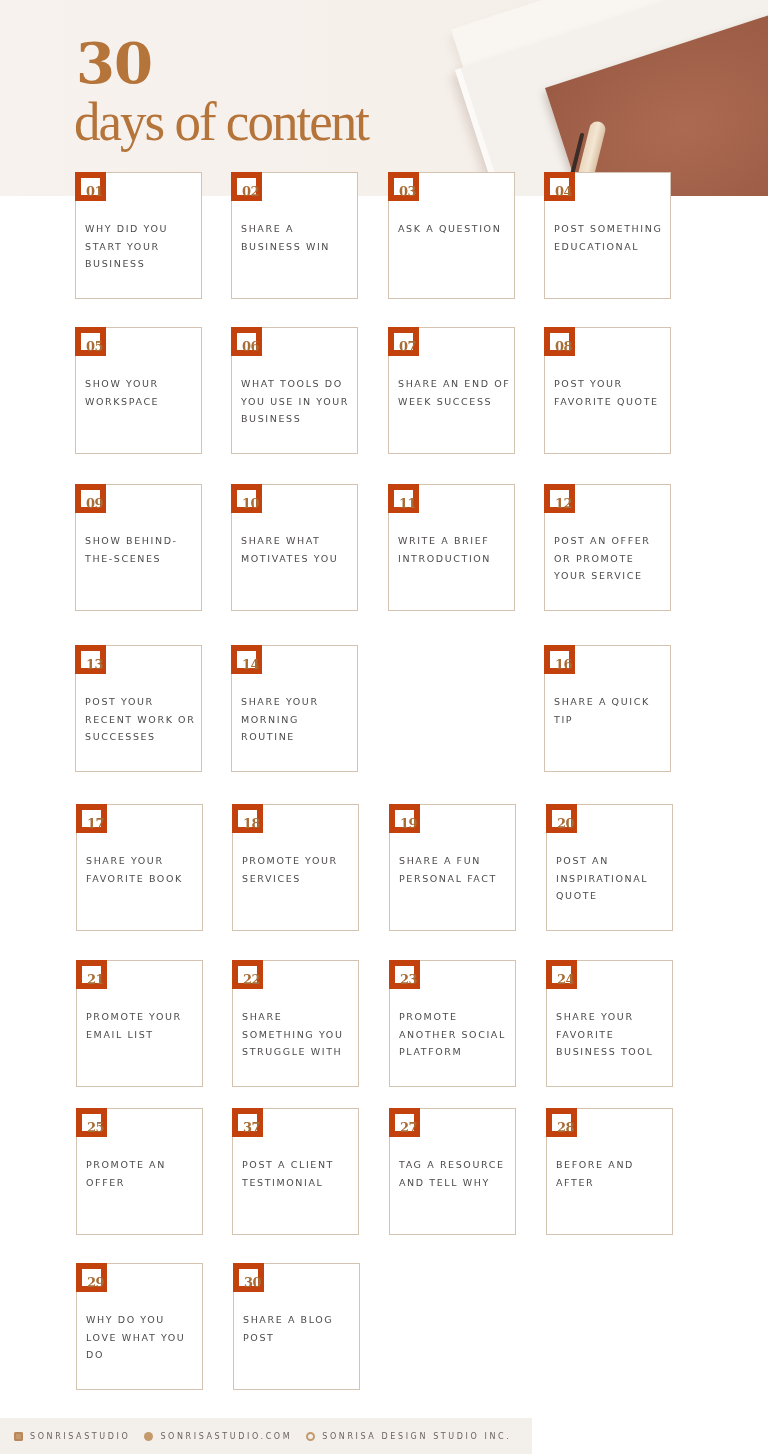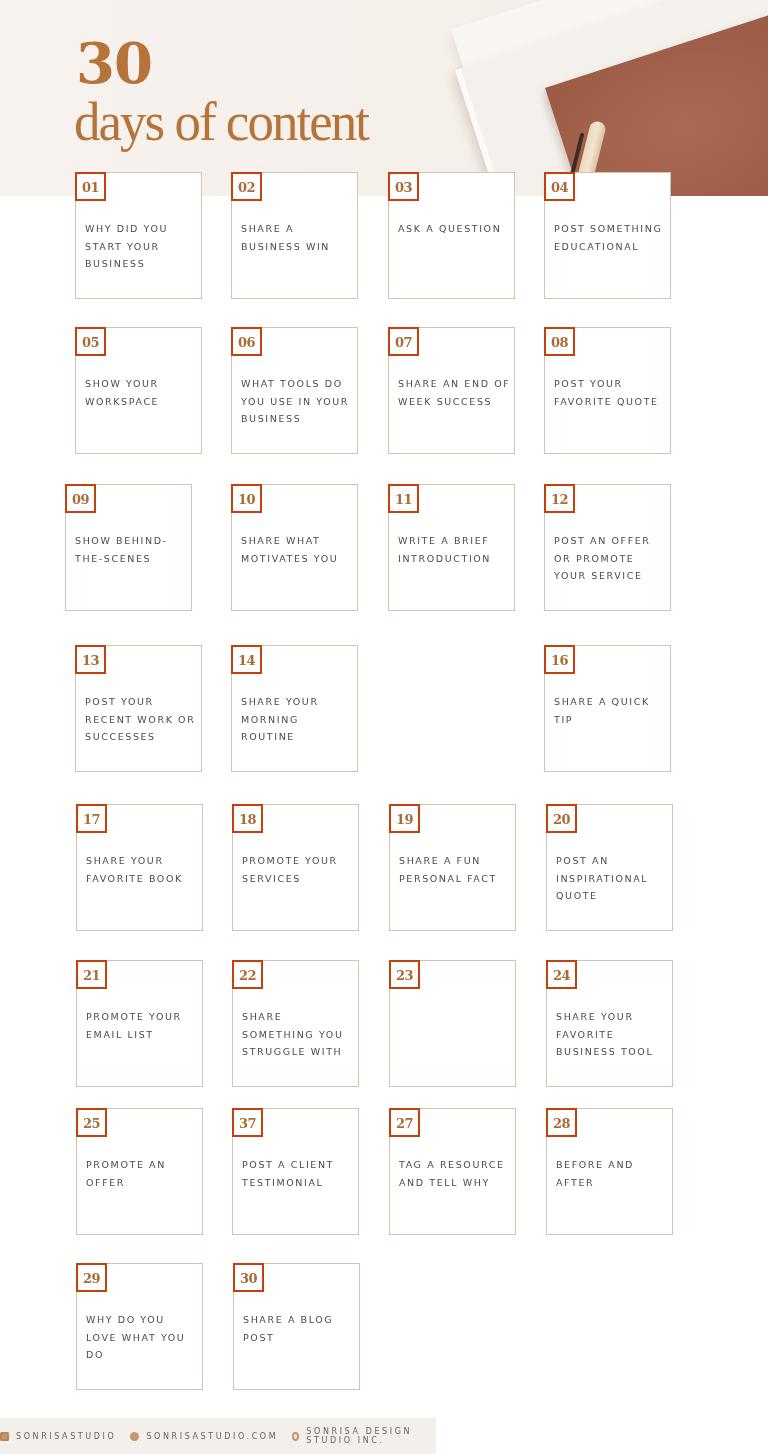"01" .num-box { border: 2px solid #c2410c -> 6px solid #c2410c }
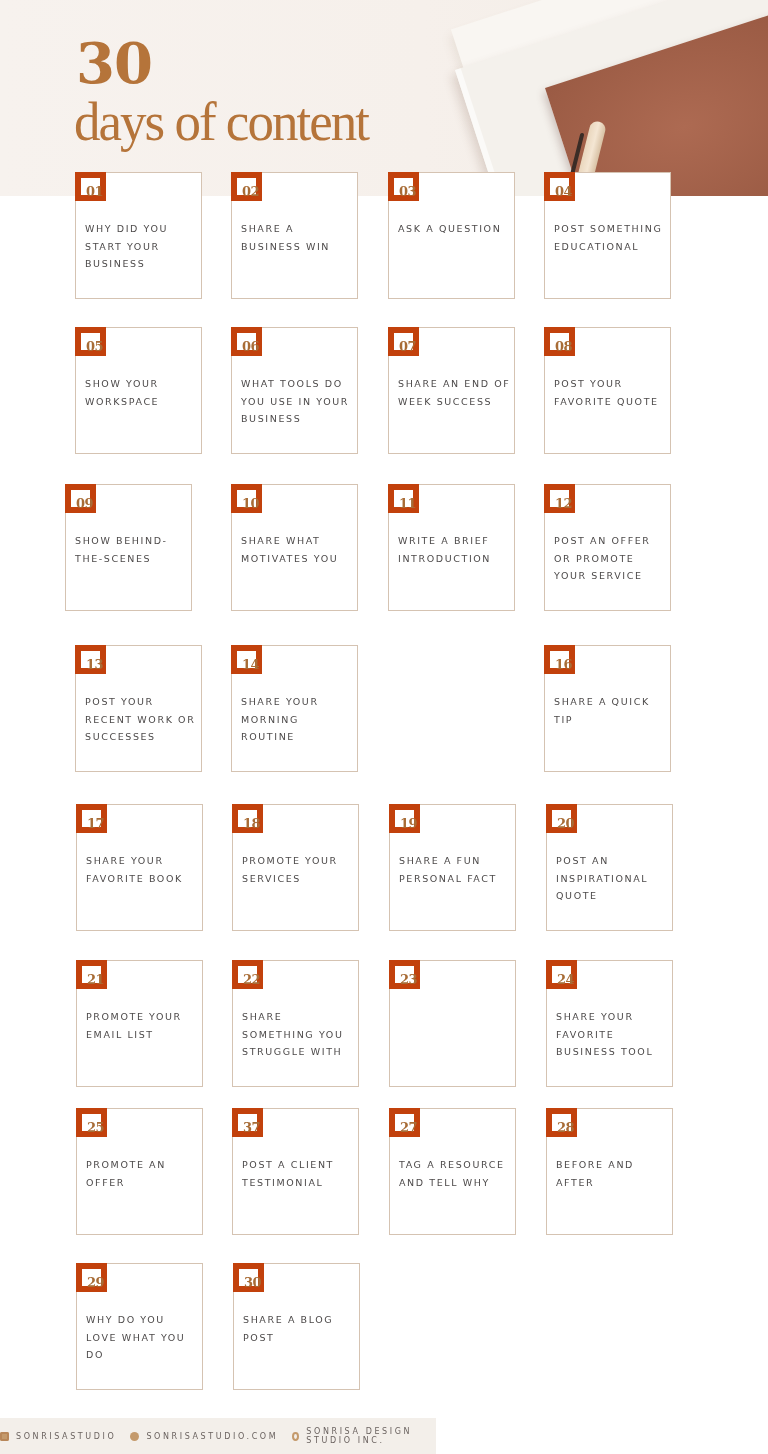"09" div.card { left: 65px -> 75px }
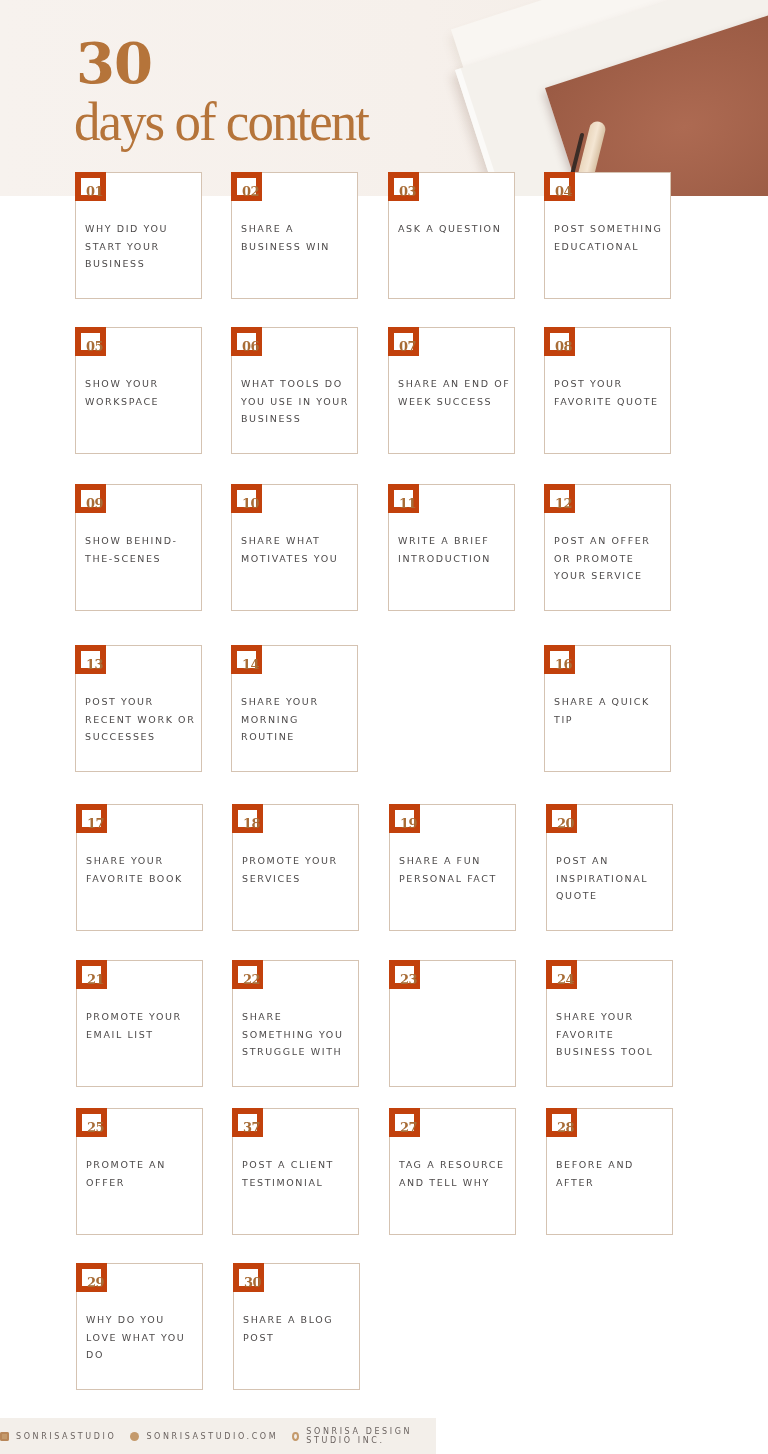"PROMOTE ANOTHER SOCIAL PLATFORM" div.card-text { html: none -> <div>Promote another social platform</div> }
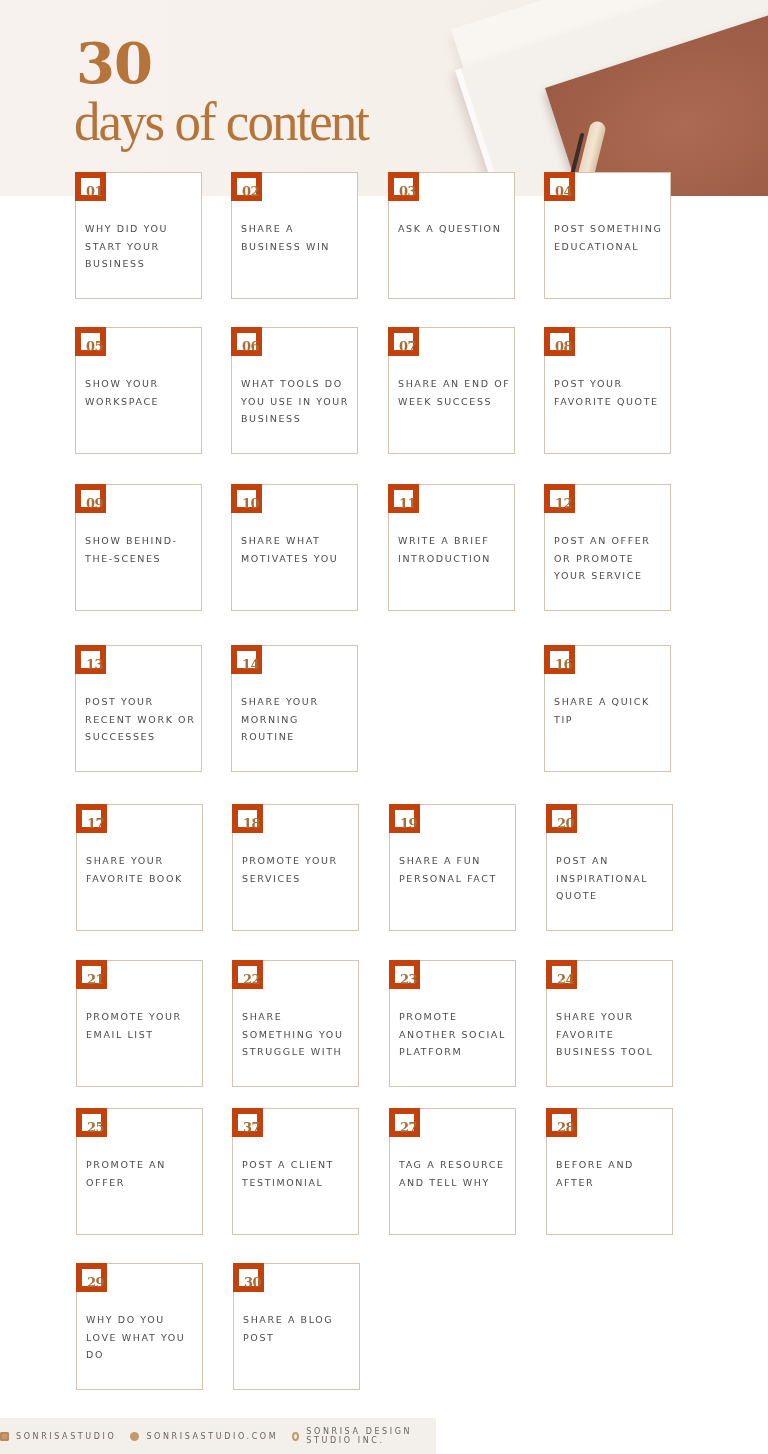"SONRISASTUDIO" .footer { padding-left: none -> 14px; width: 436px -> 532px }
